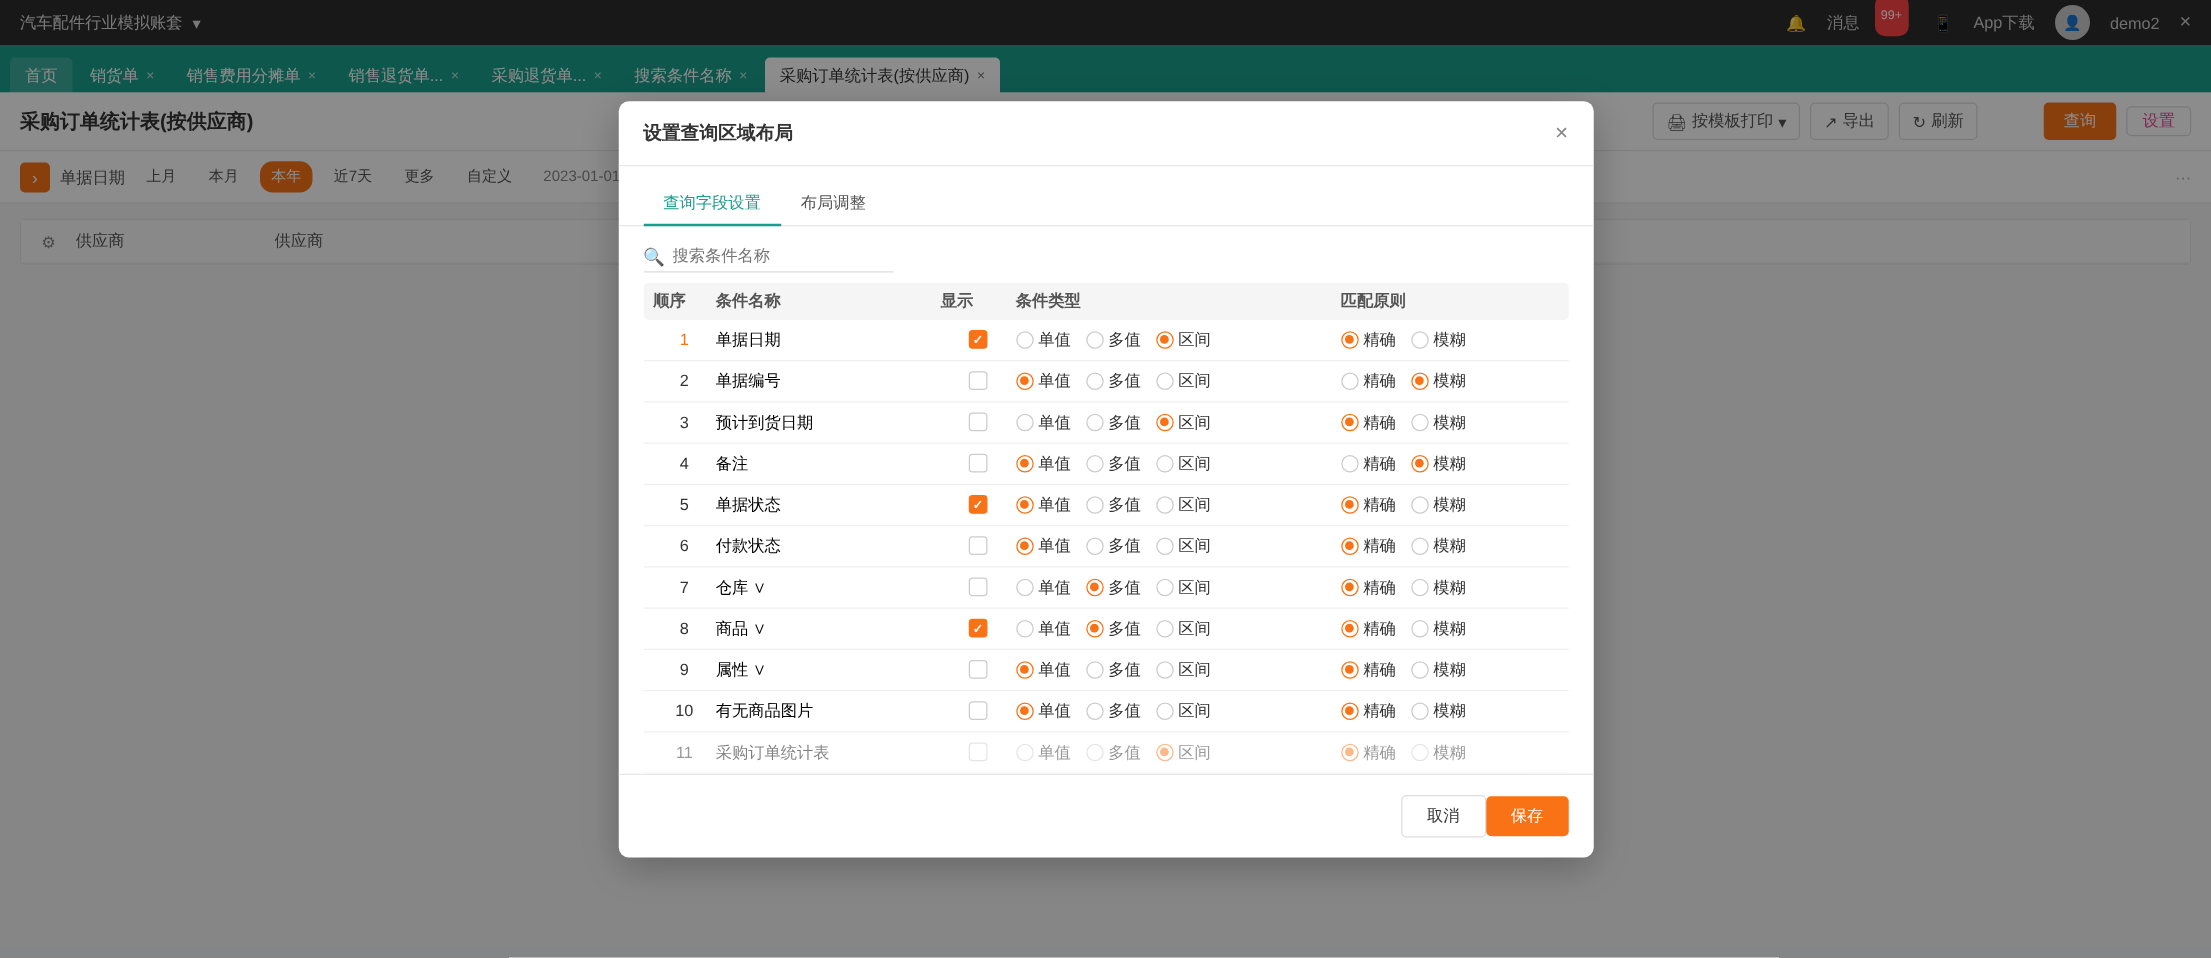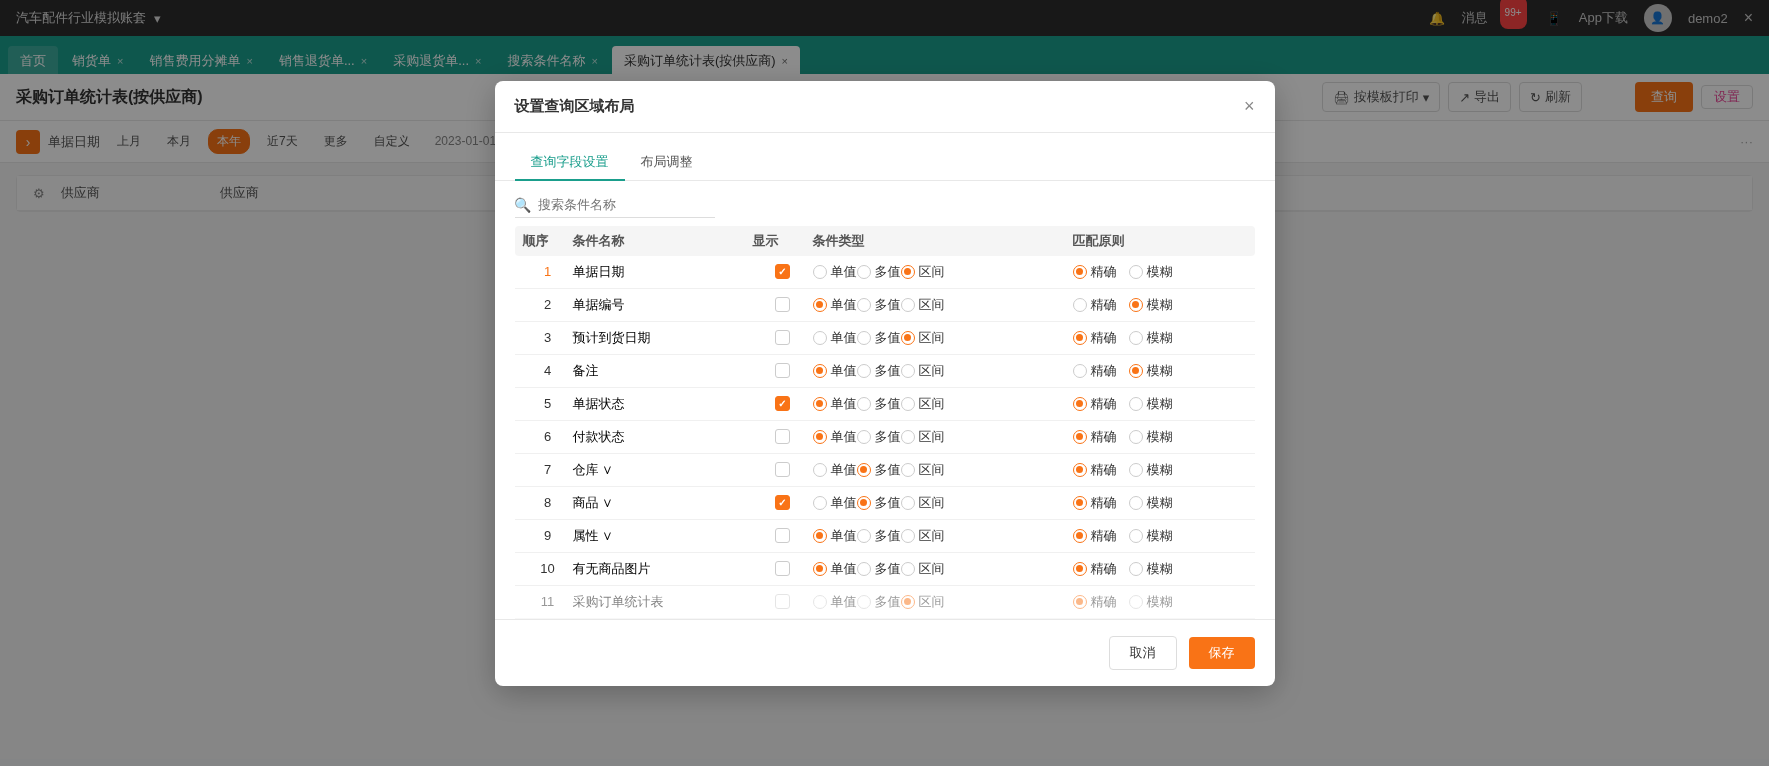"单值" .radio-group { gap: none -> 12px }
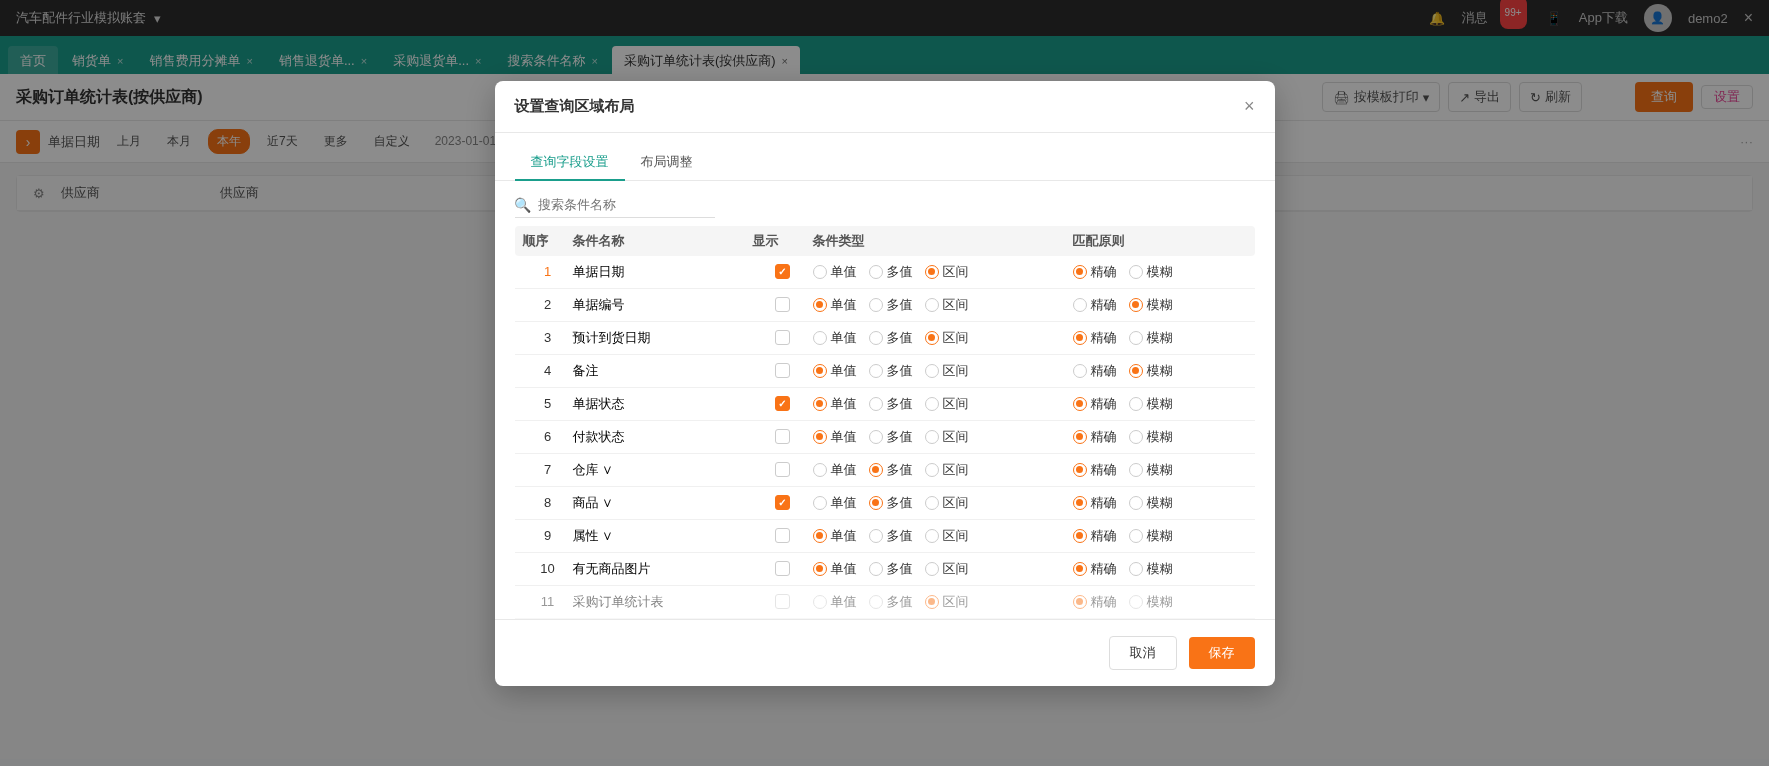"取消" .dialog-footer { gap: 12px -> none }
